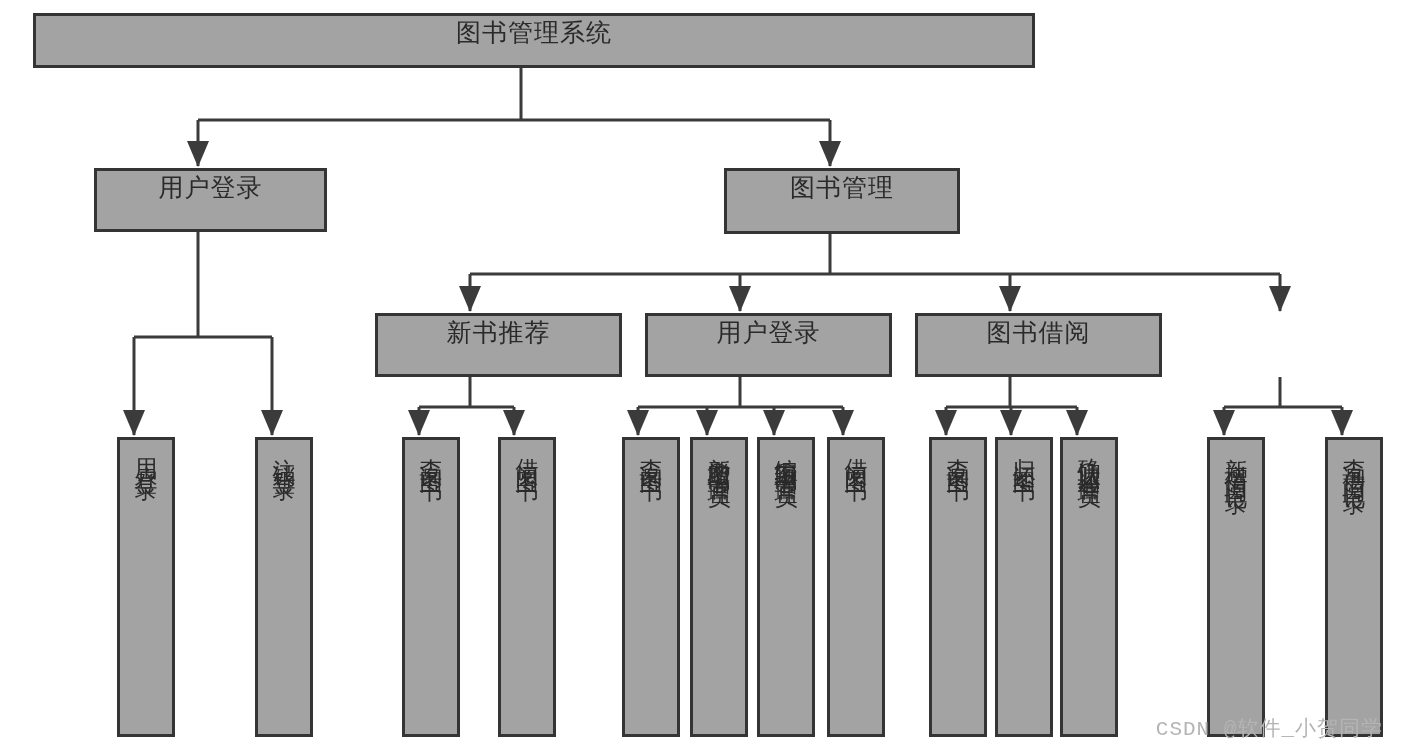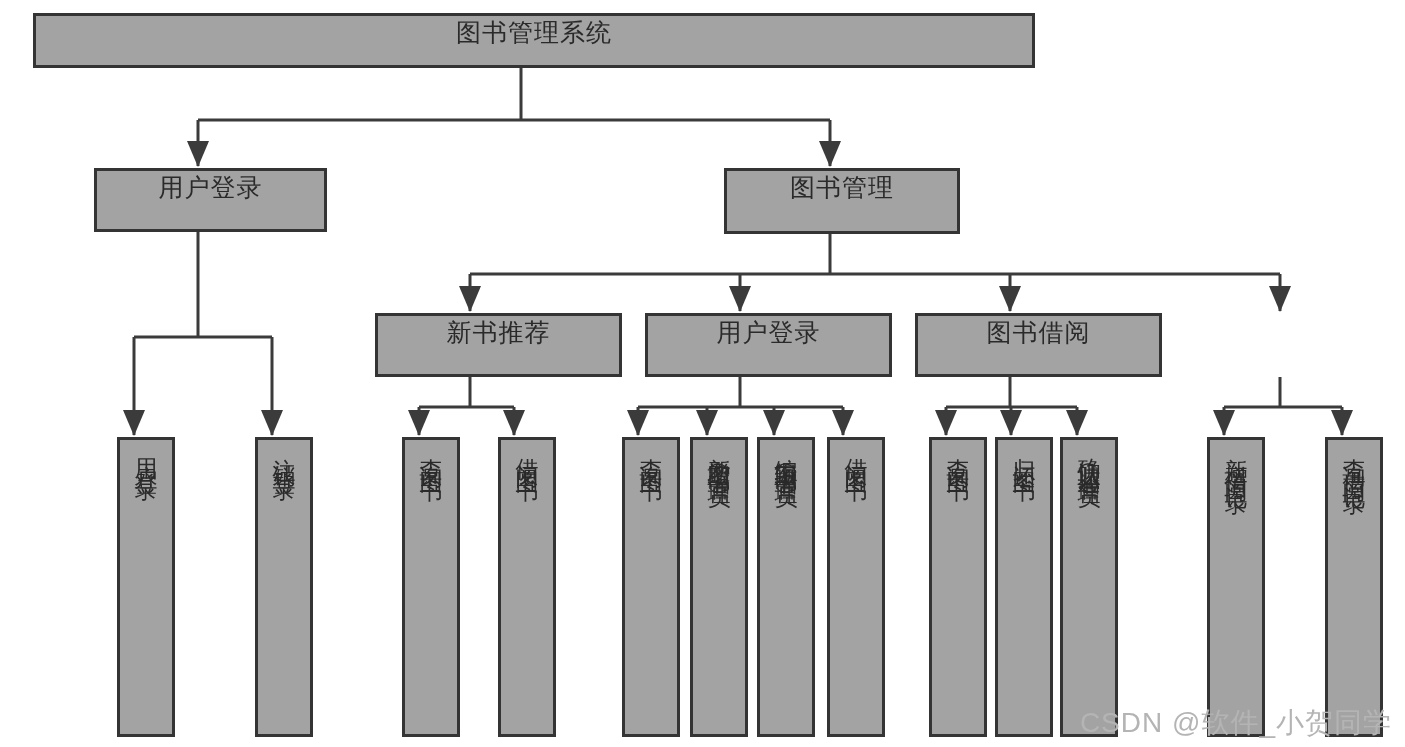"CSDN @软件_小贺同学" #watermark { font-family: none -> Liberation Mono, monospace; font-size: 28px -> 21px; right: 13px -> 22px }
